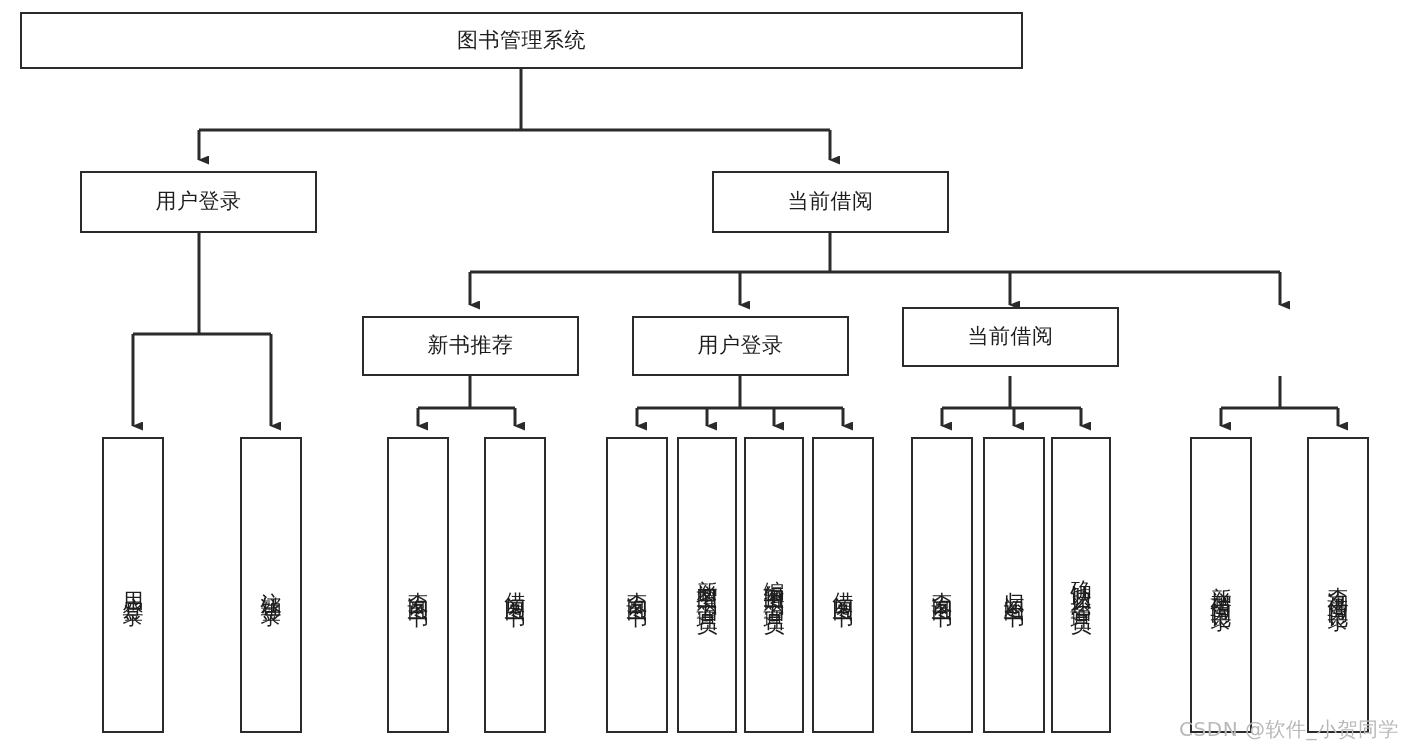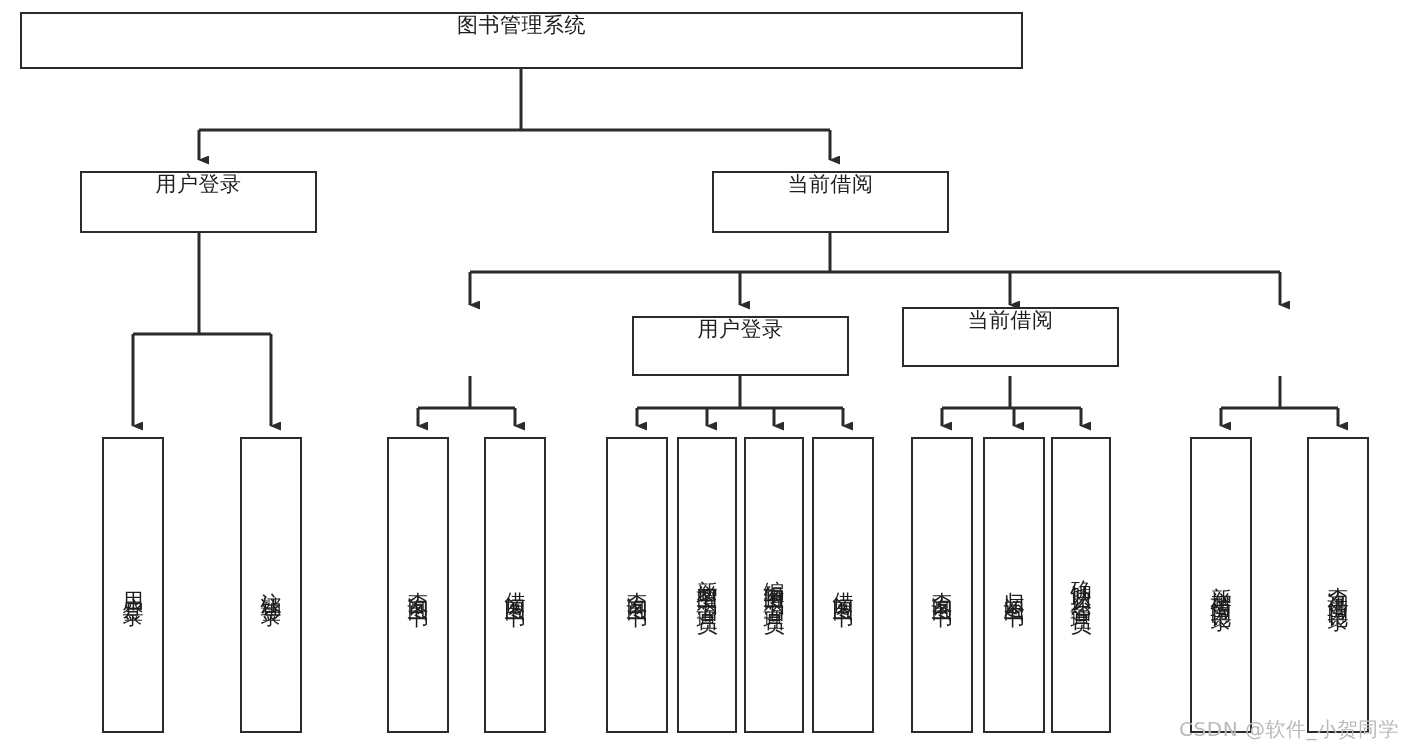"图书管理系统" .node-box { align-items: none -> center }
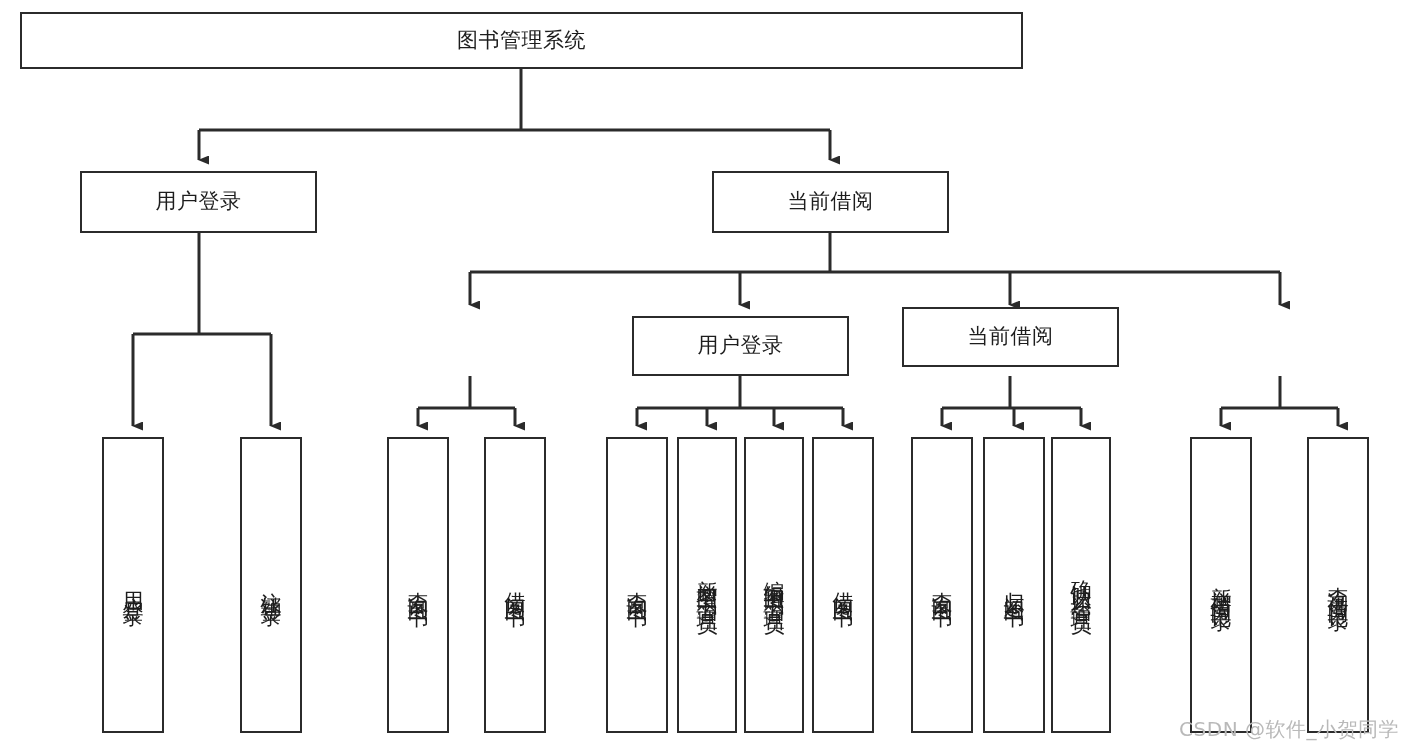"新书推荐" div.node-box { html: none -> <div> <span>新书推荐</span> </div> }
